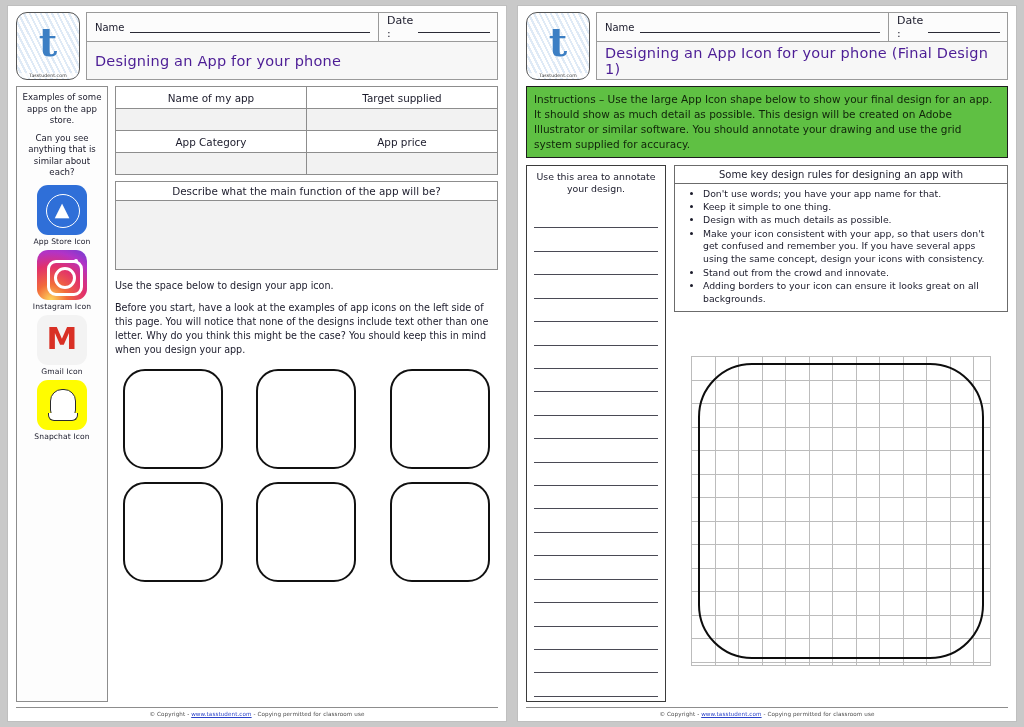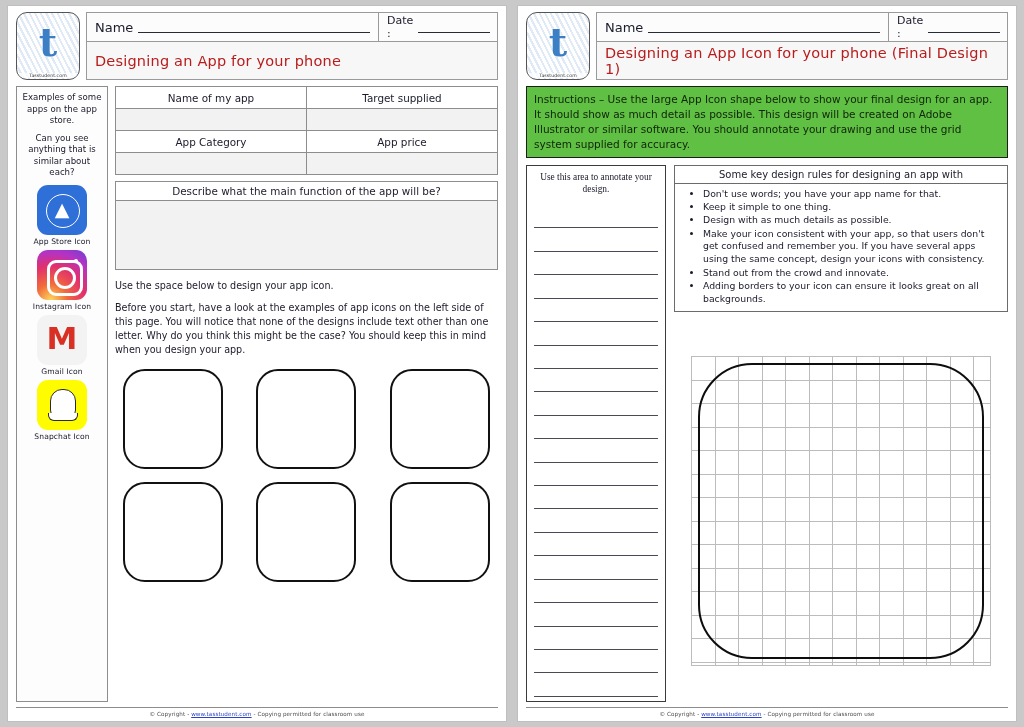"Name" .nameCell { font-size: 13px -> 10px }
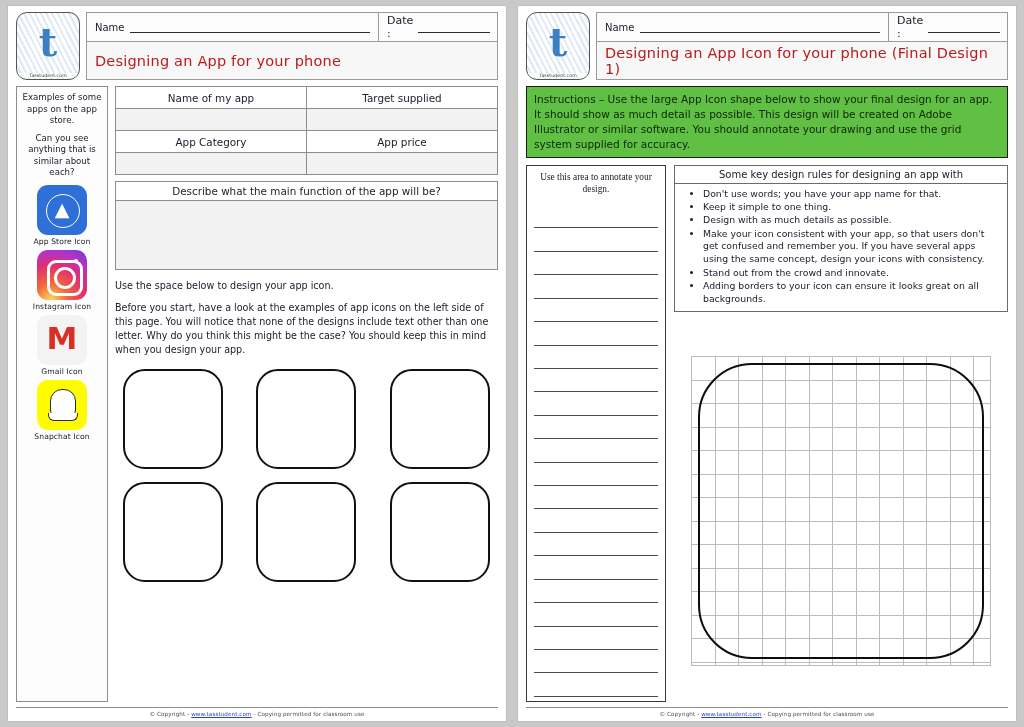"Designing an App for your" .titleRow { color: #b91c1c -> #4c1d95 }
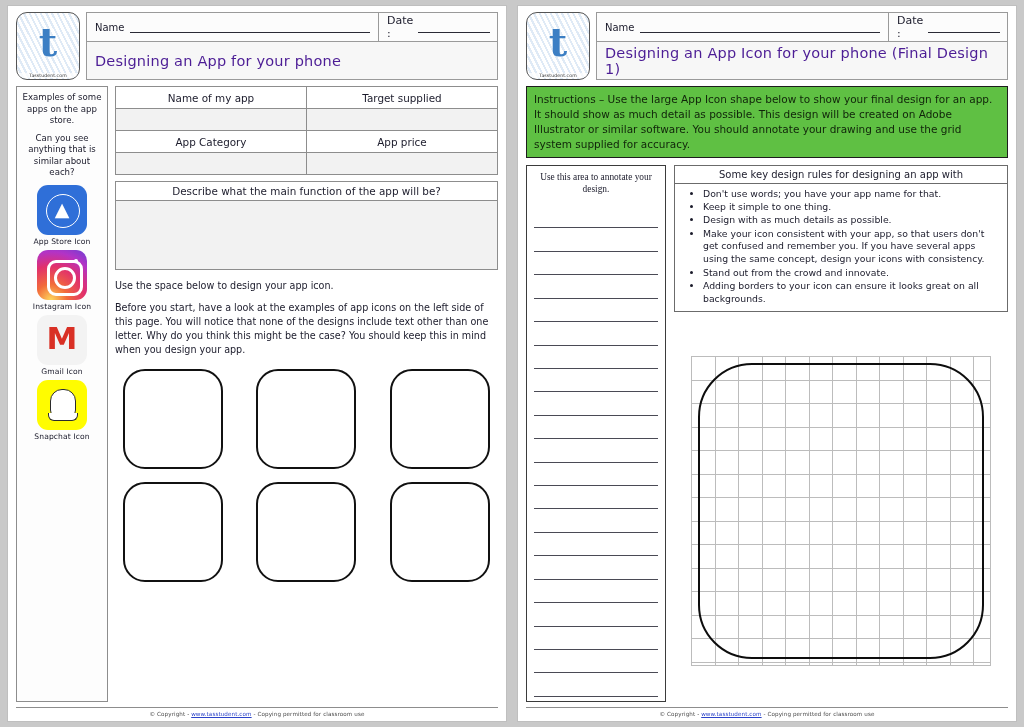"Use this area to annotate" .annotate { font-family: Liberation Serif, serif -> none }
